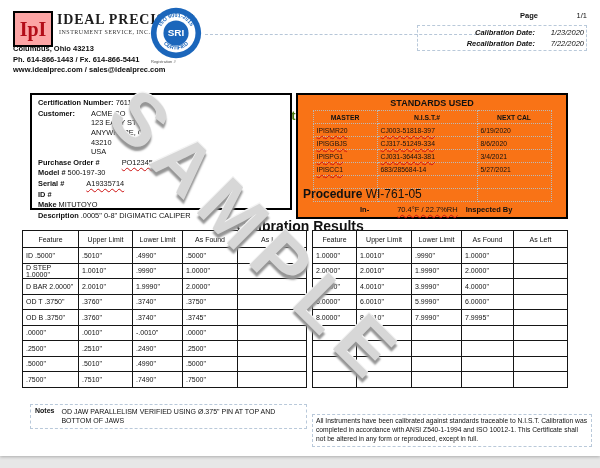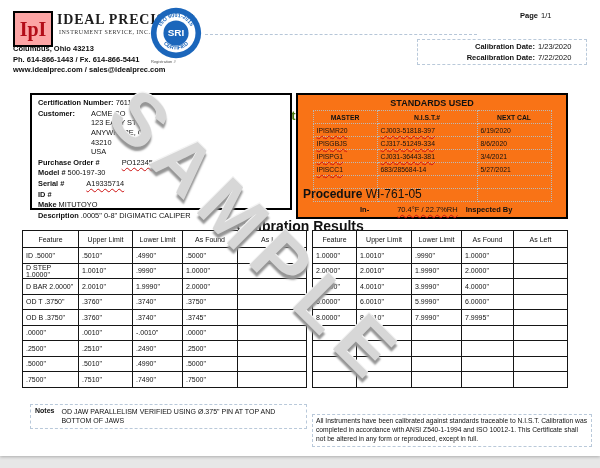"1/1" .dates .val { text-align: left -> right }
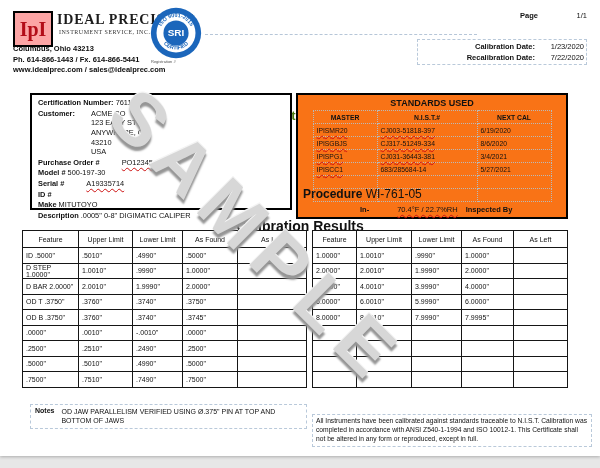"Calibration Date:" .dates-inner { font-style: none -> italic; margin-top: 18px -> 4px }
